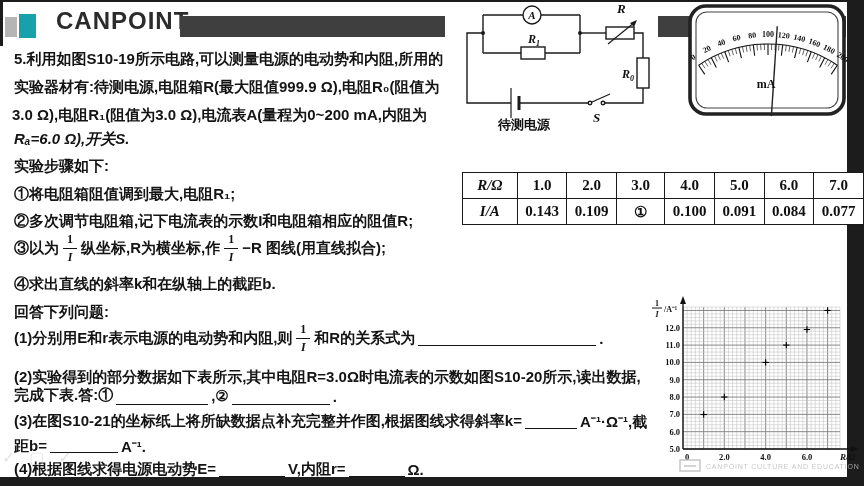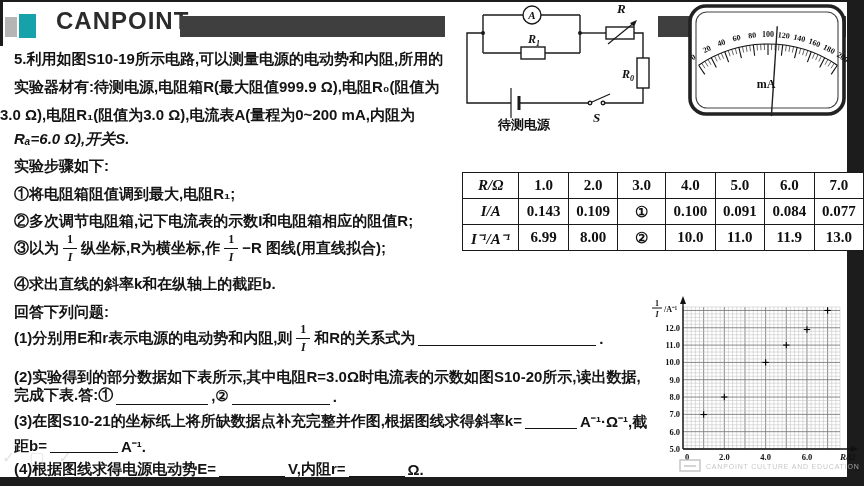"3.0 Ω),电阻R₁(阻值为3.0 Ω),电流表A(量程为0~200" div.pline { left: 0 -> 12px }
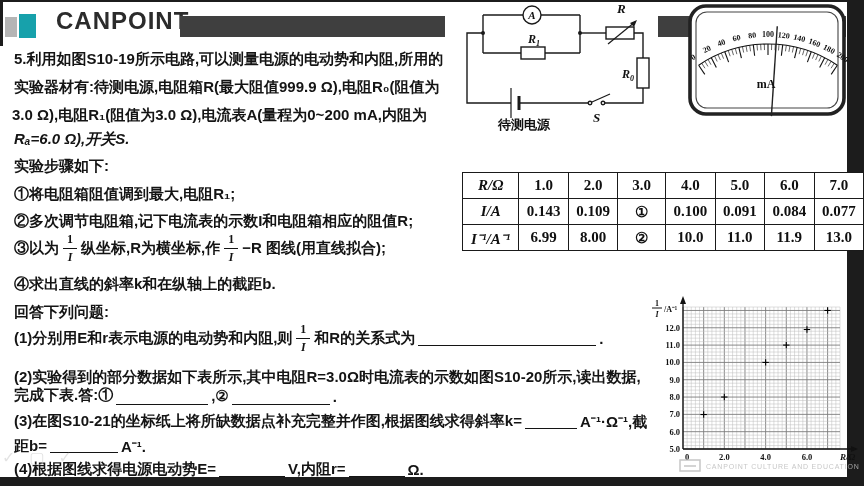"I⁻¹/A⁻¹" tr { html: <tr> <td>I⁻¹/A⁻¹</td> <td>6.99</td> <td>8.00</td> <td>②</td> <td>10.0</td> <td>11.0</td> <td>11.9</td> <td>13.0</td> </tr> -> none }
